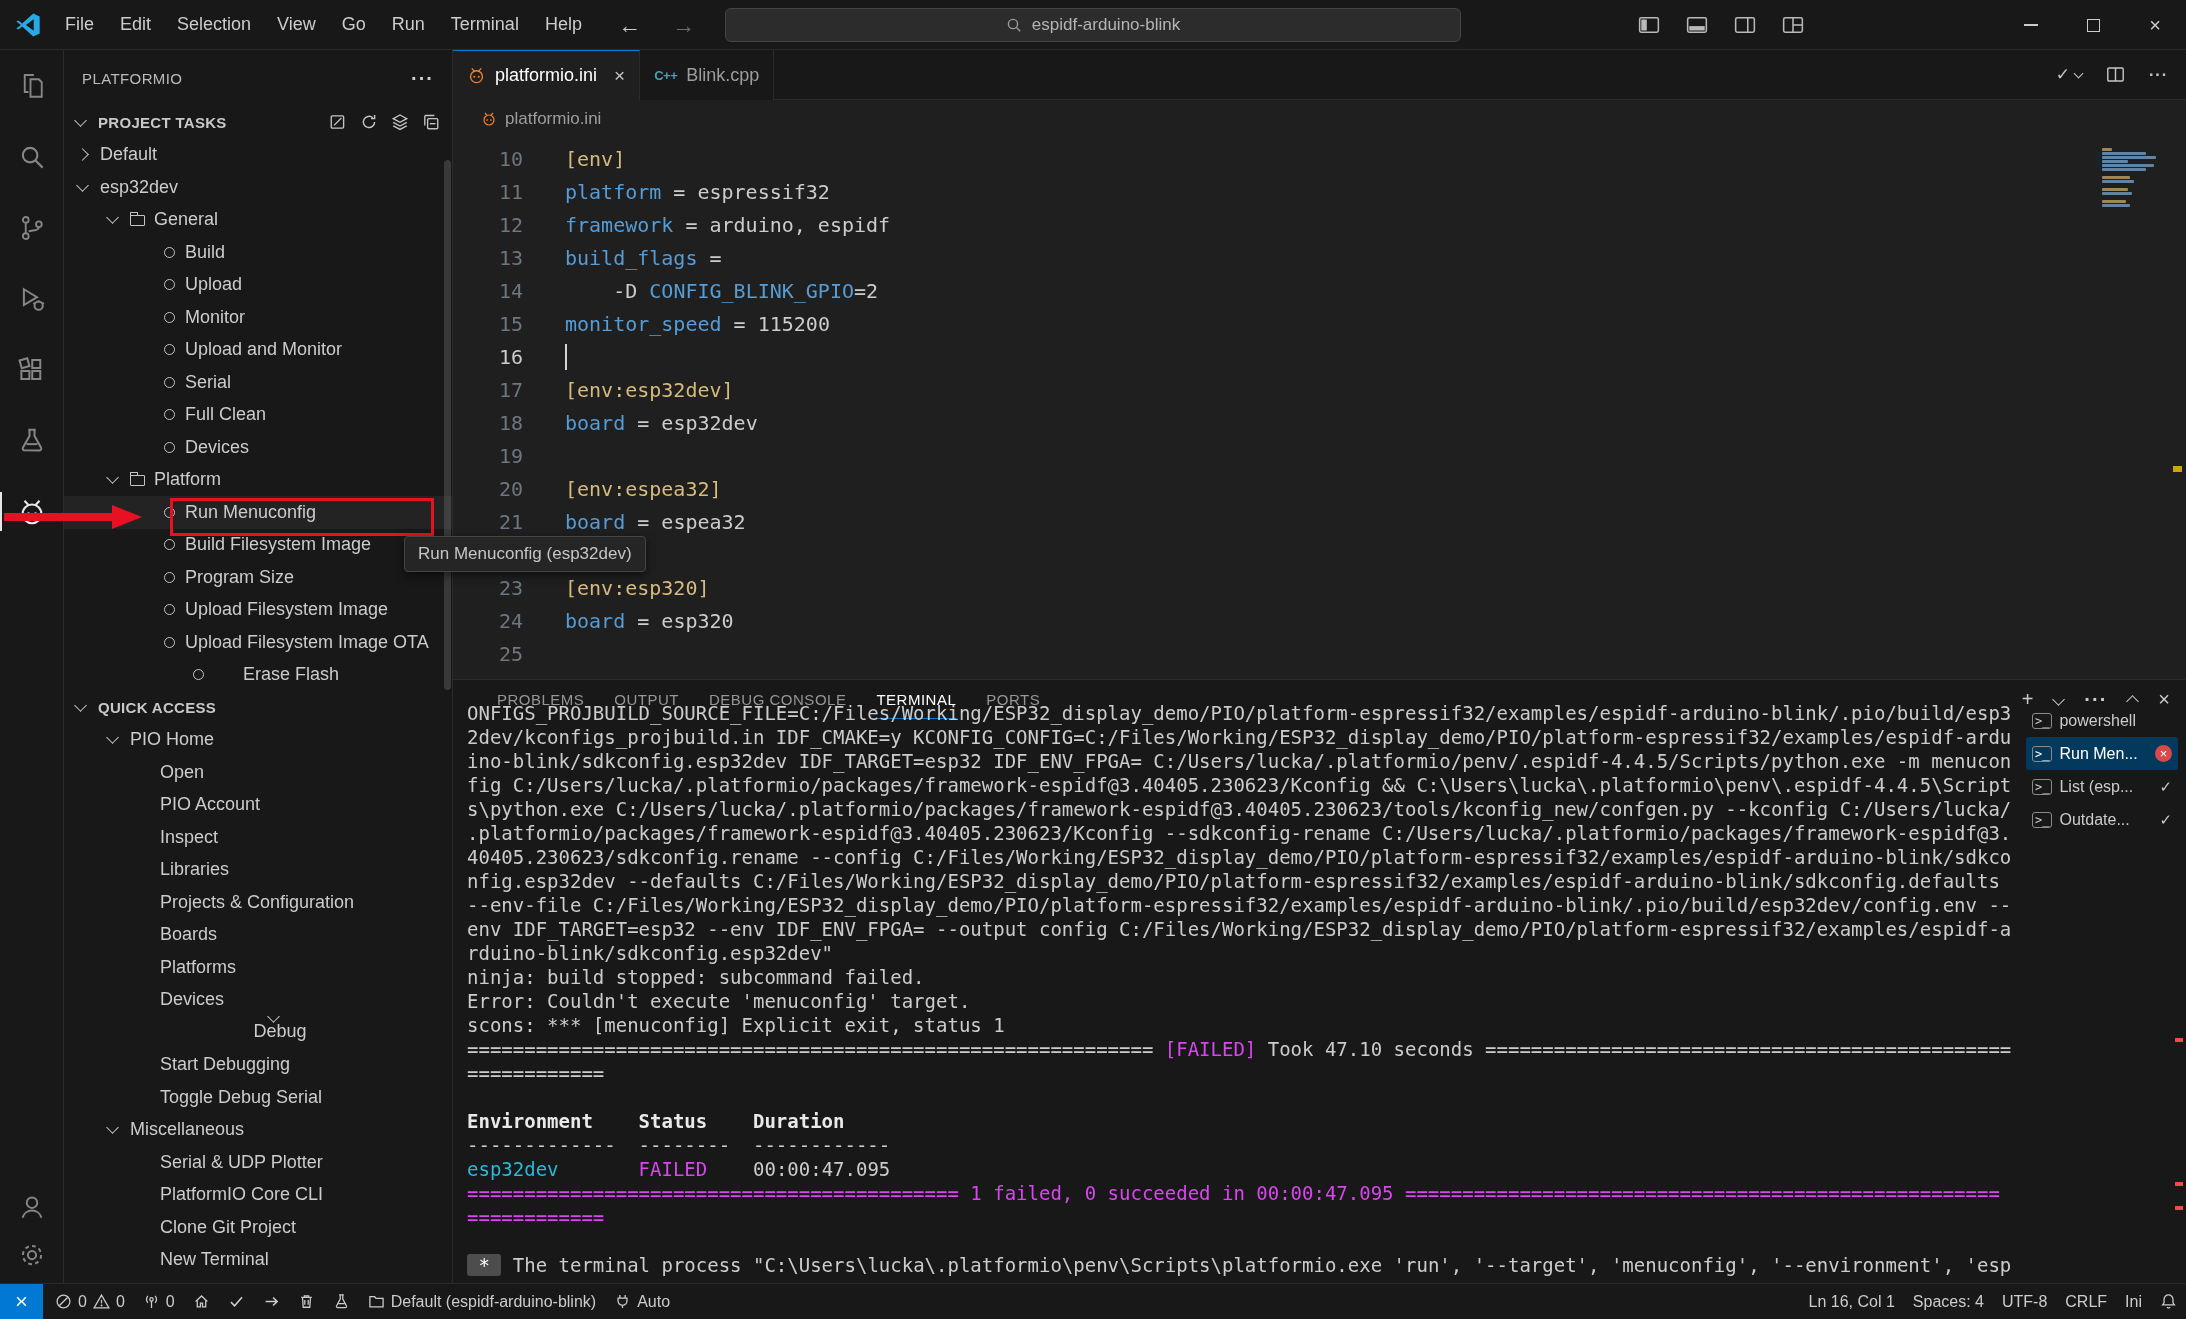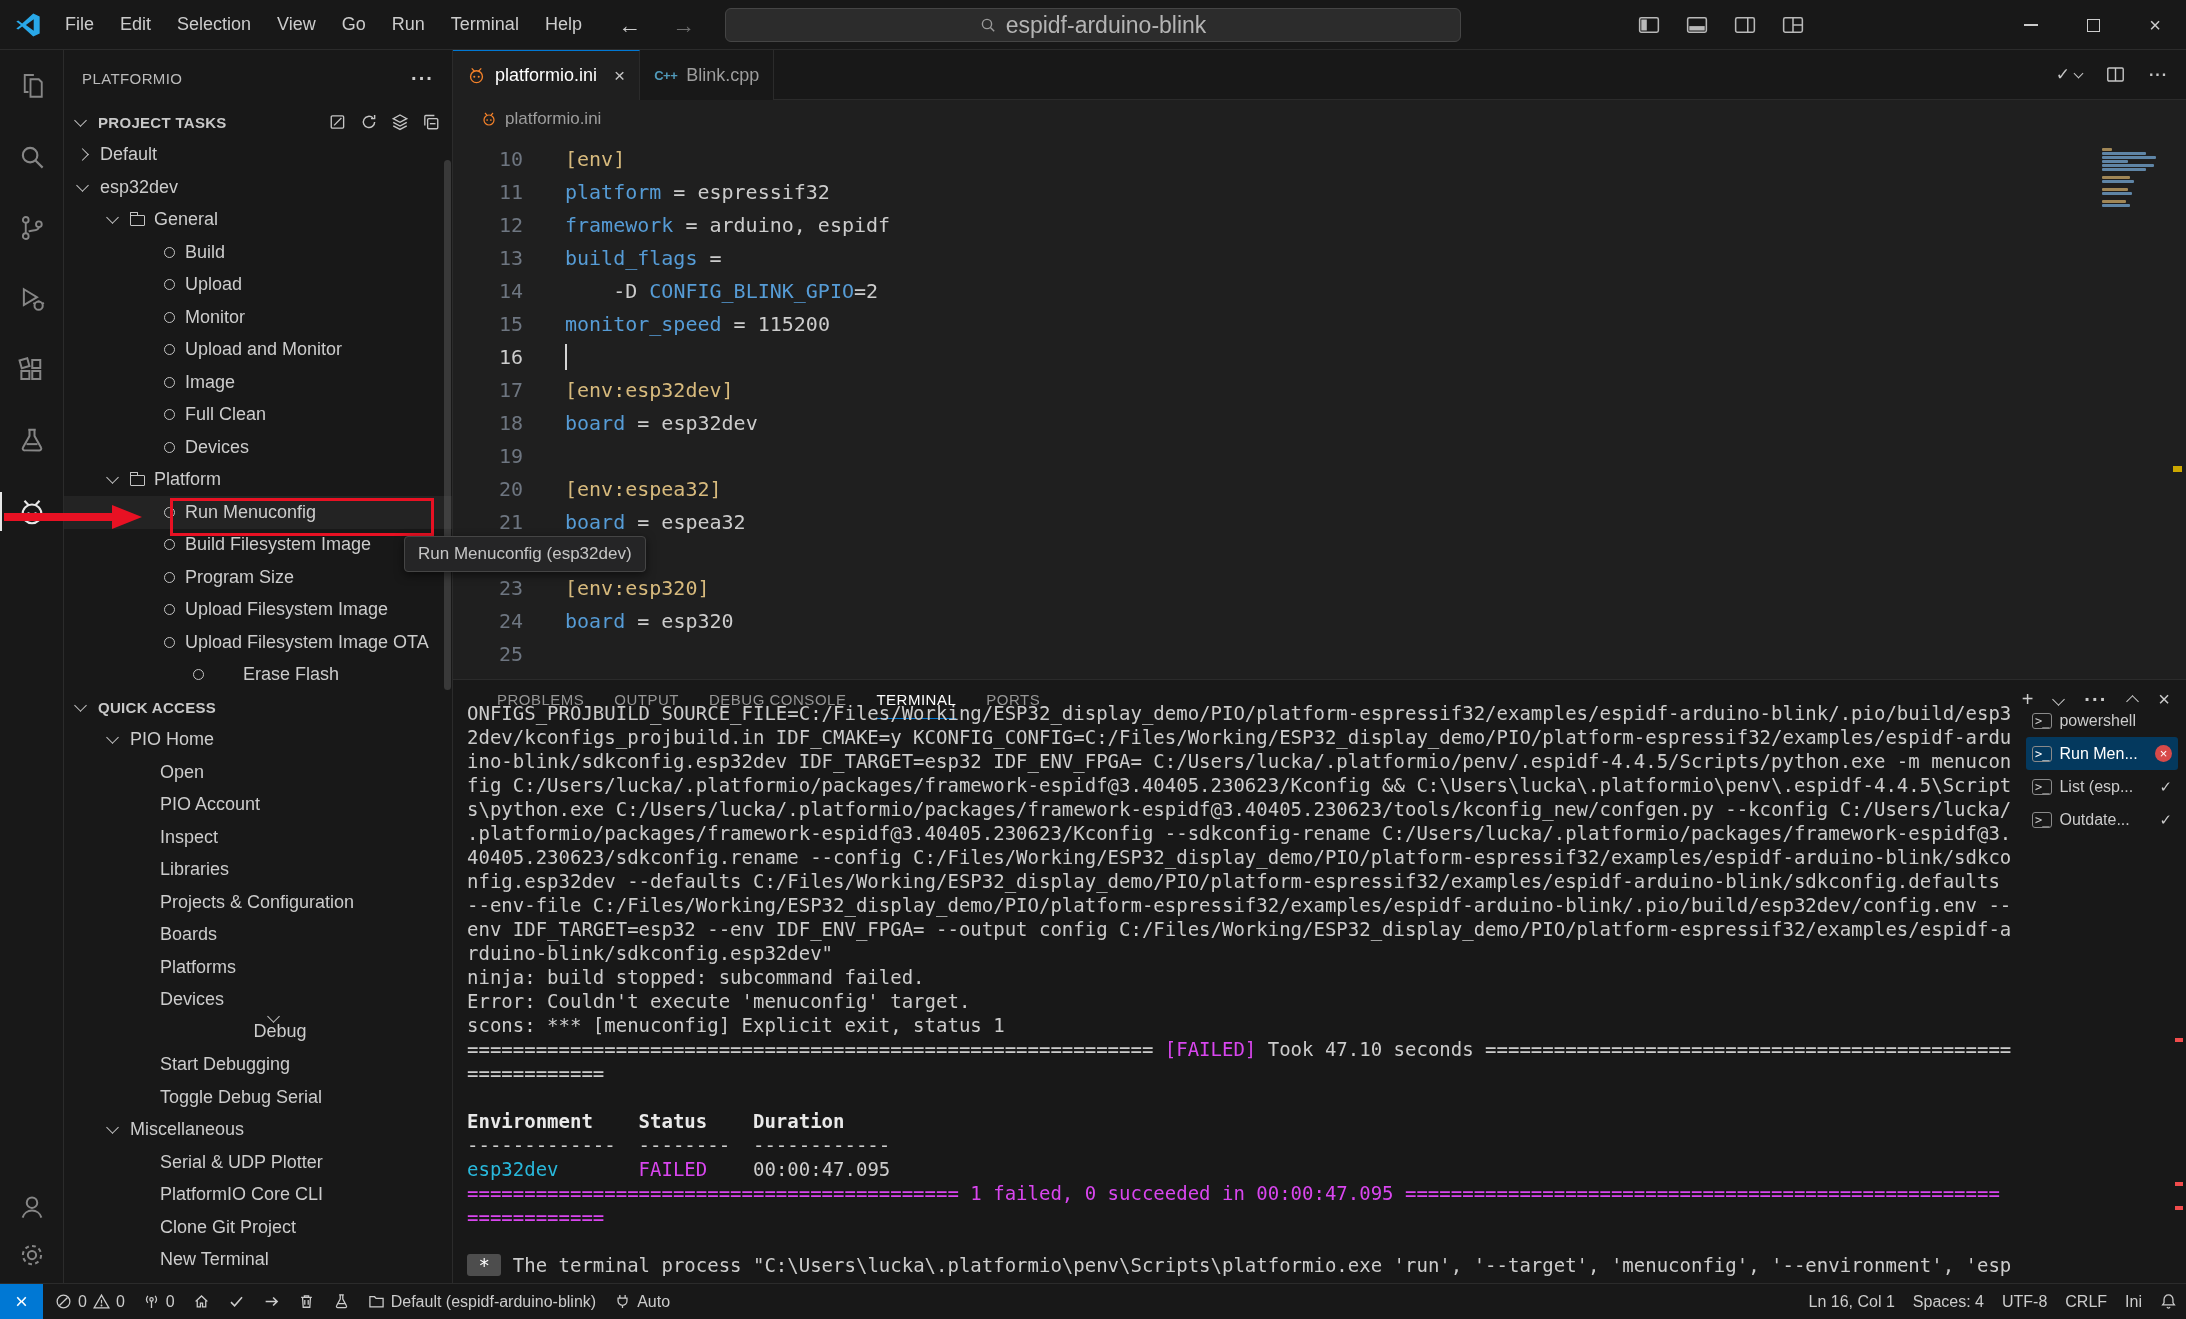"espidf-arduino-blink" .search { font-size: 23px -> 17px }
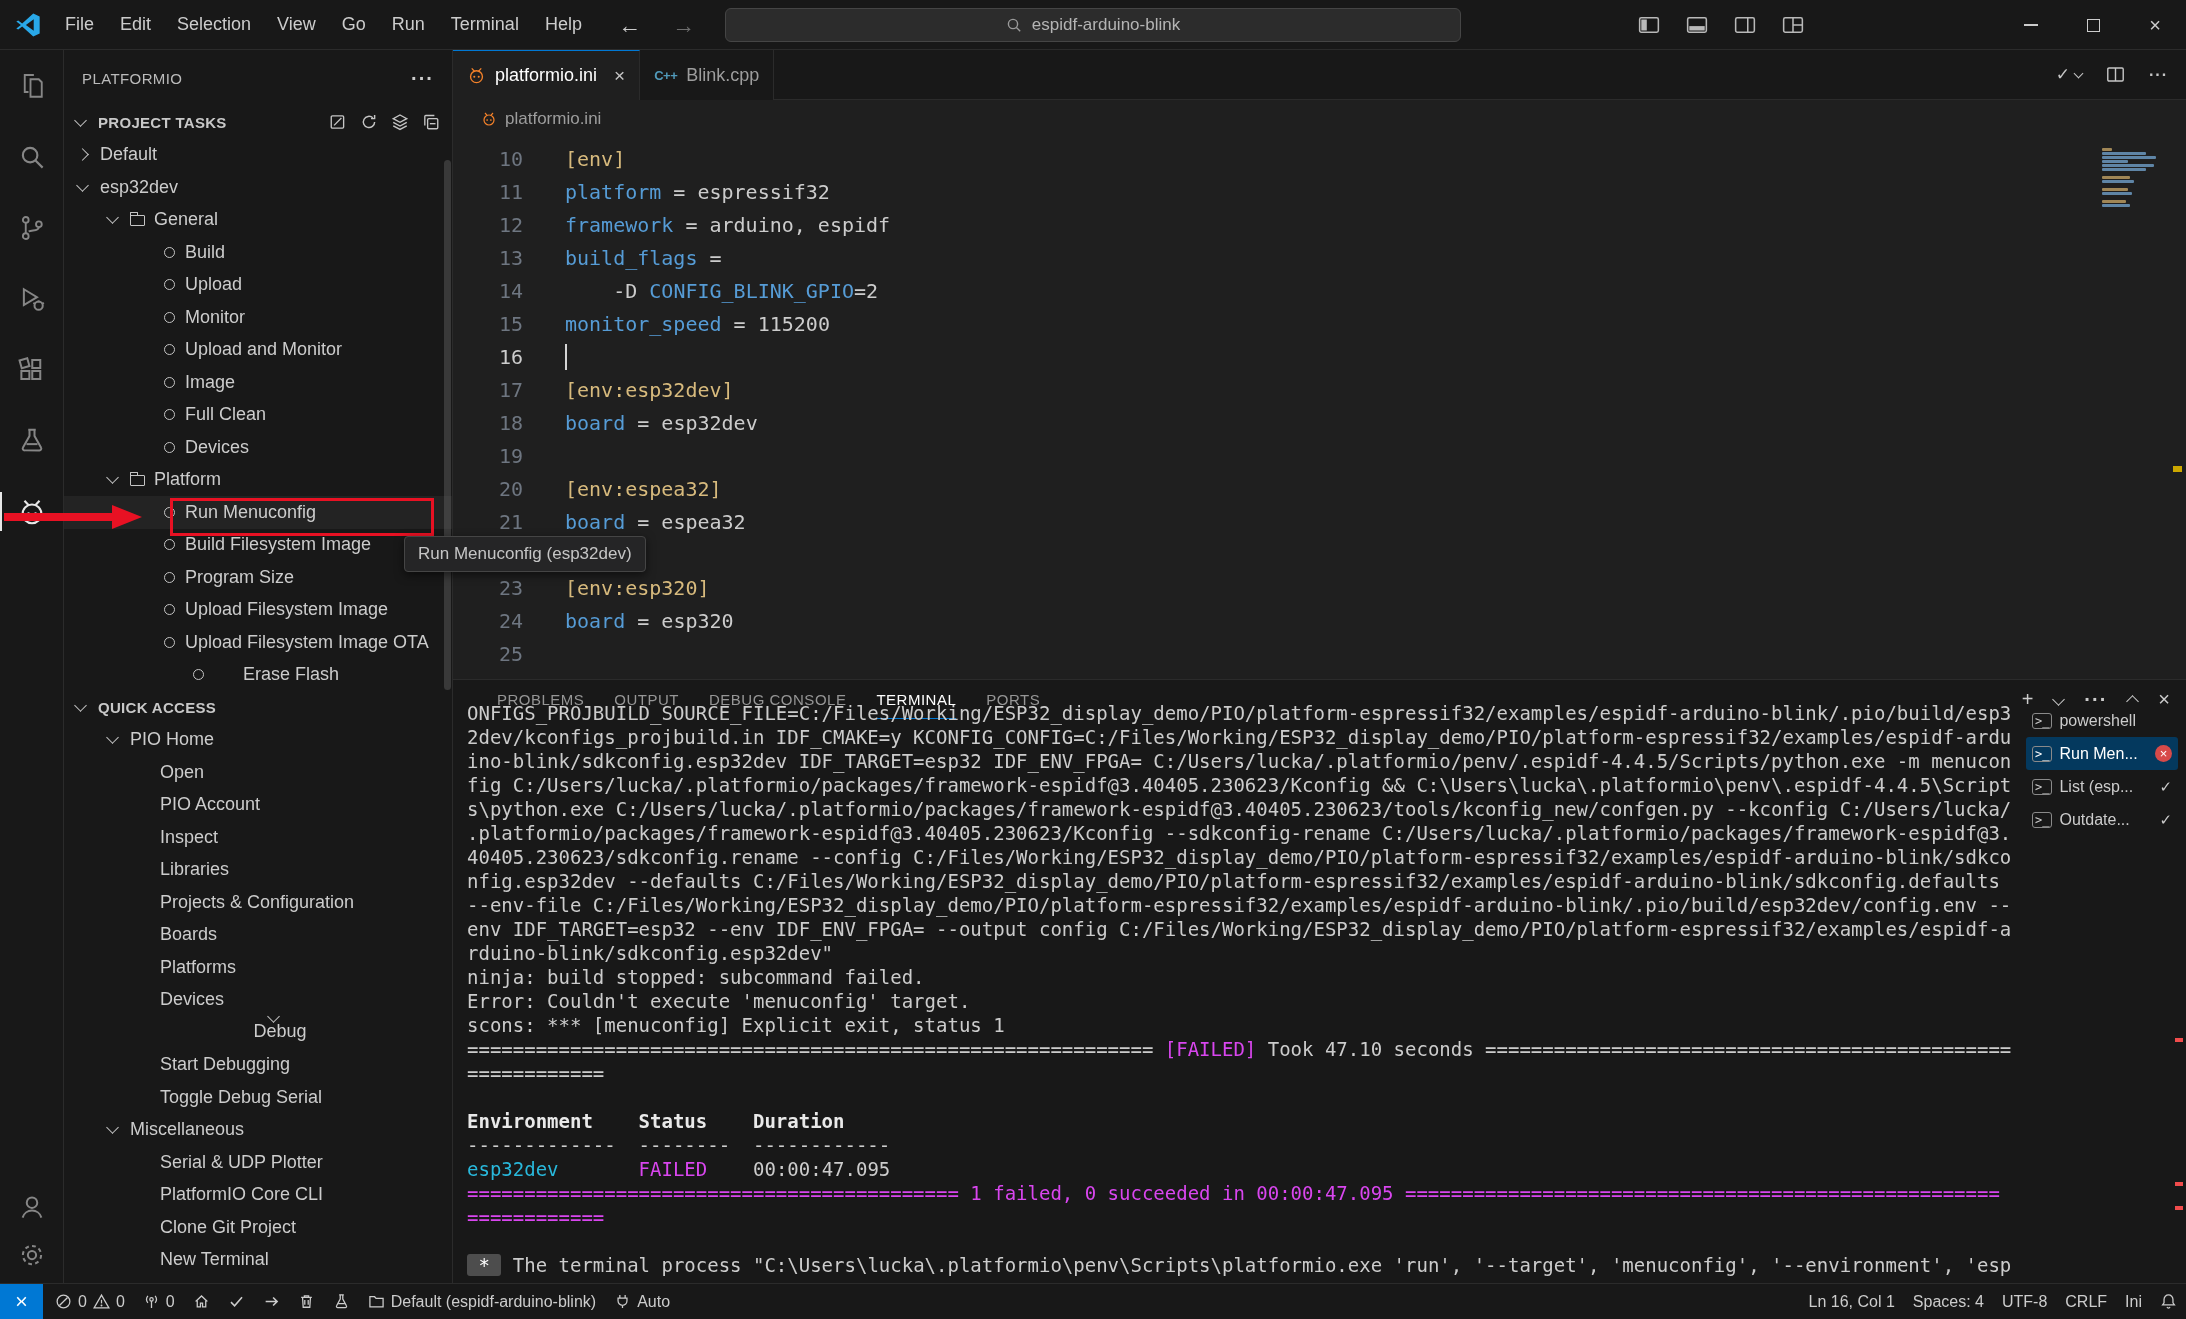"Image" span.tree-label { text: Image -> Serial }
